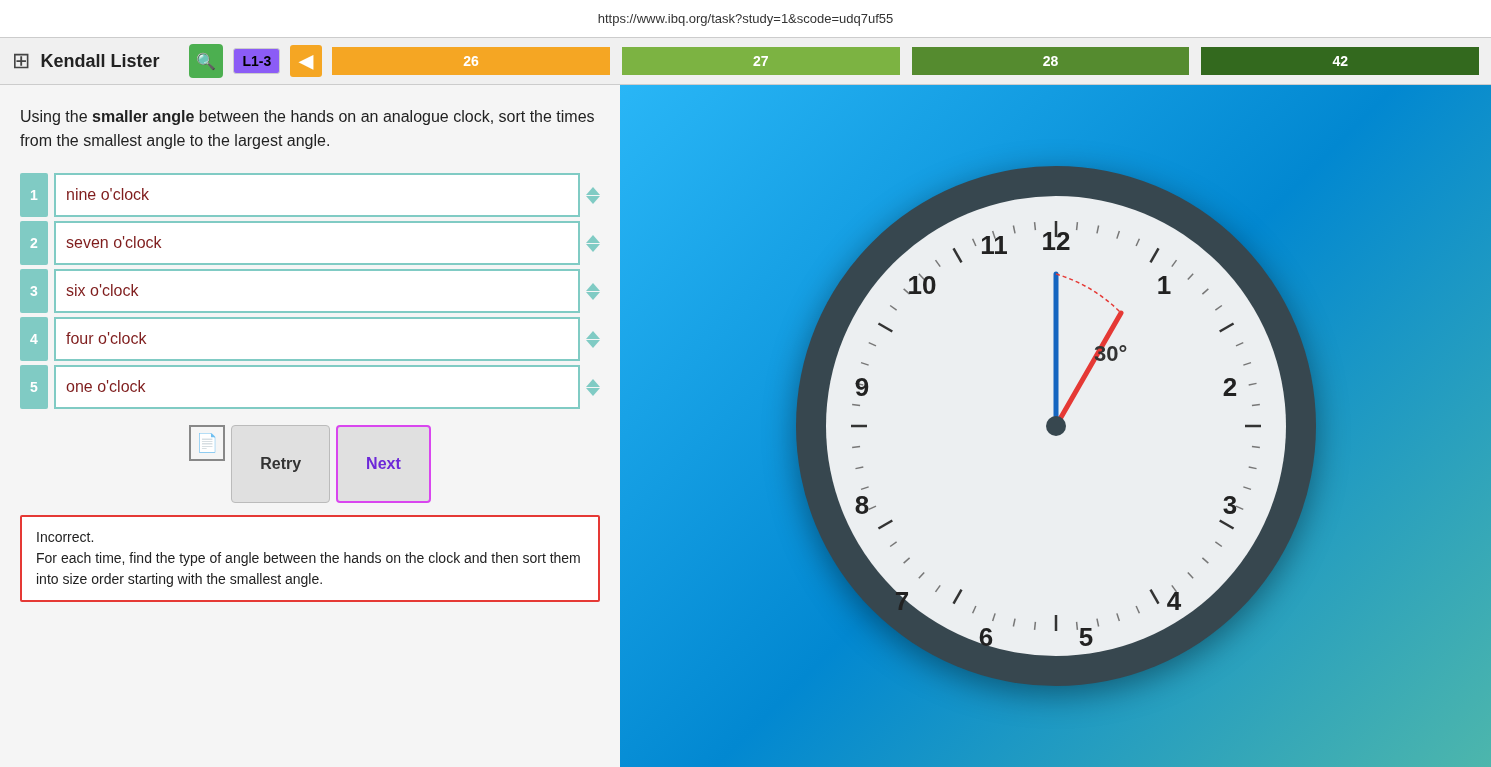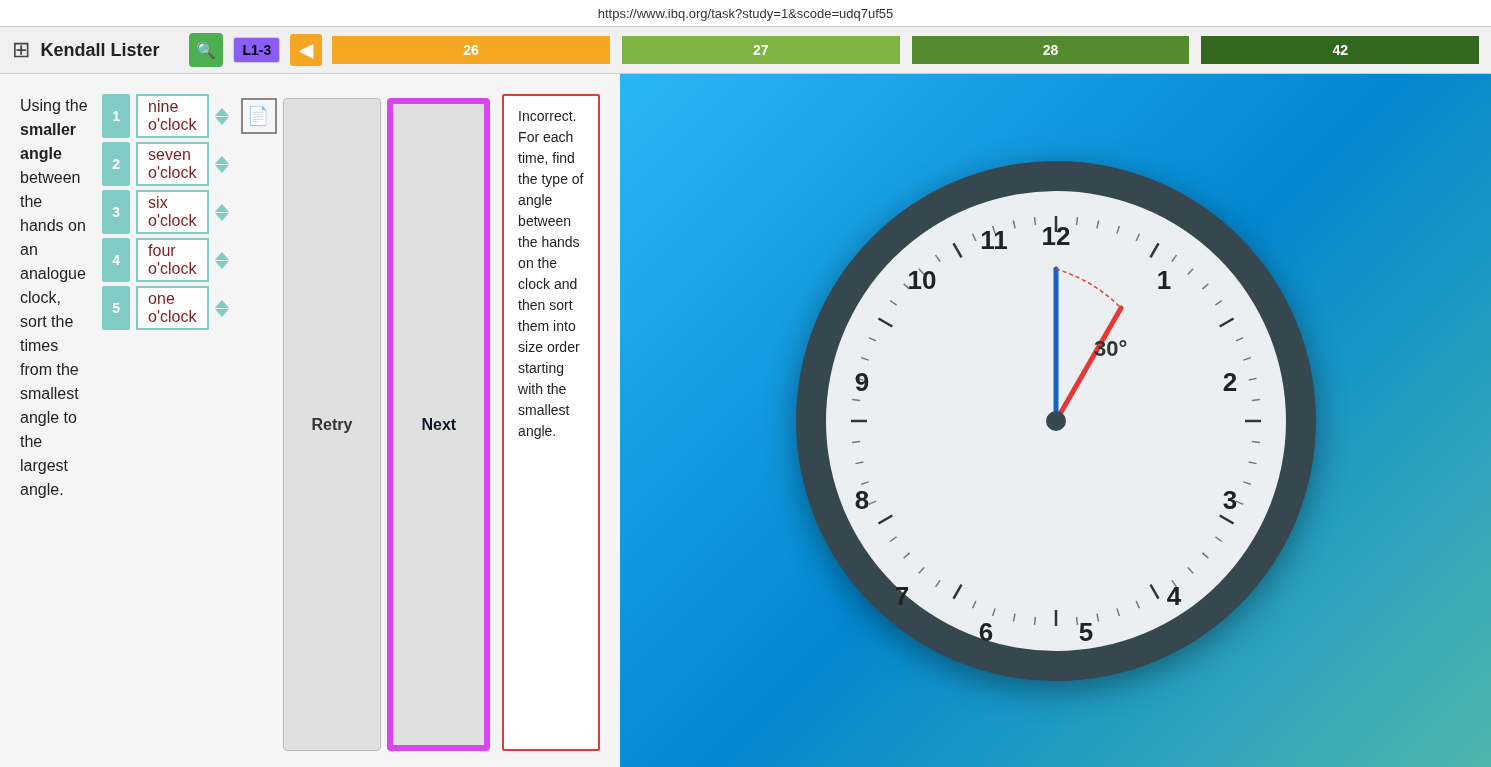"https://www.ibq.org/task?study=1&scode=u" .top-bar { height: 27px -> 38px }
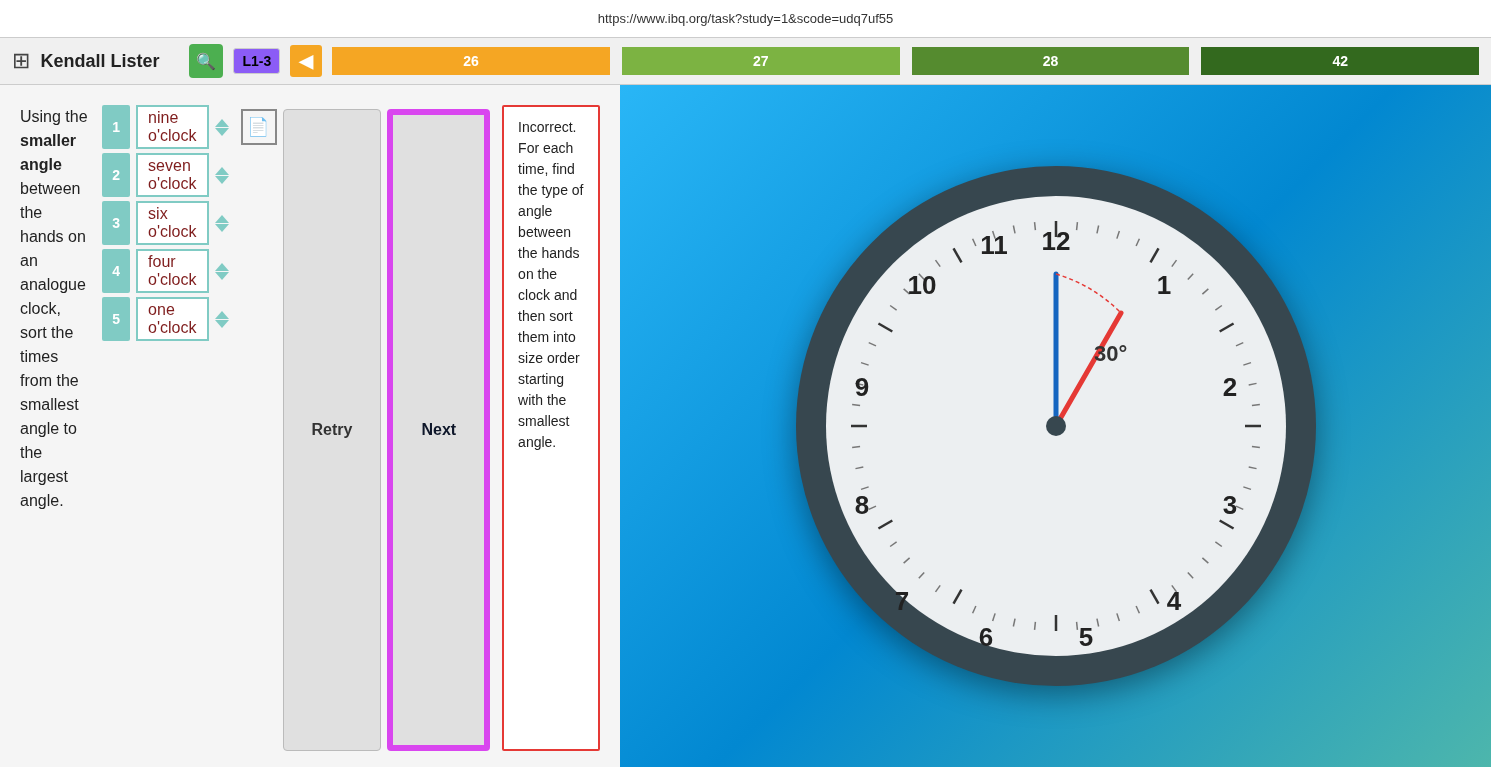"Using the smaller angle between" .left-panel { flex-direction: row -> column; justify-content: flex-end -> none }
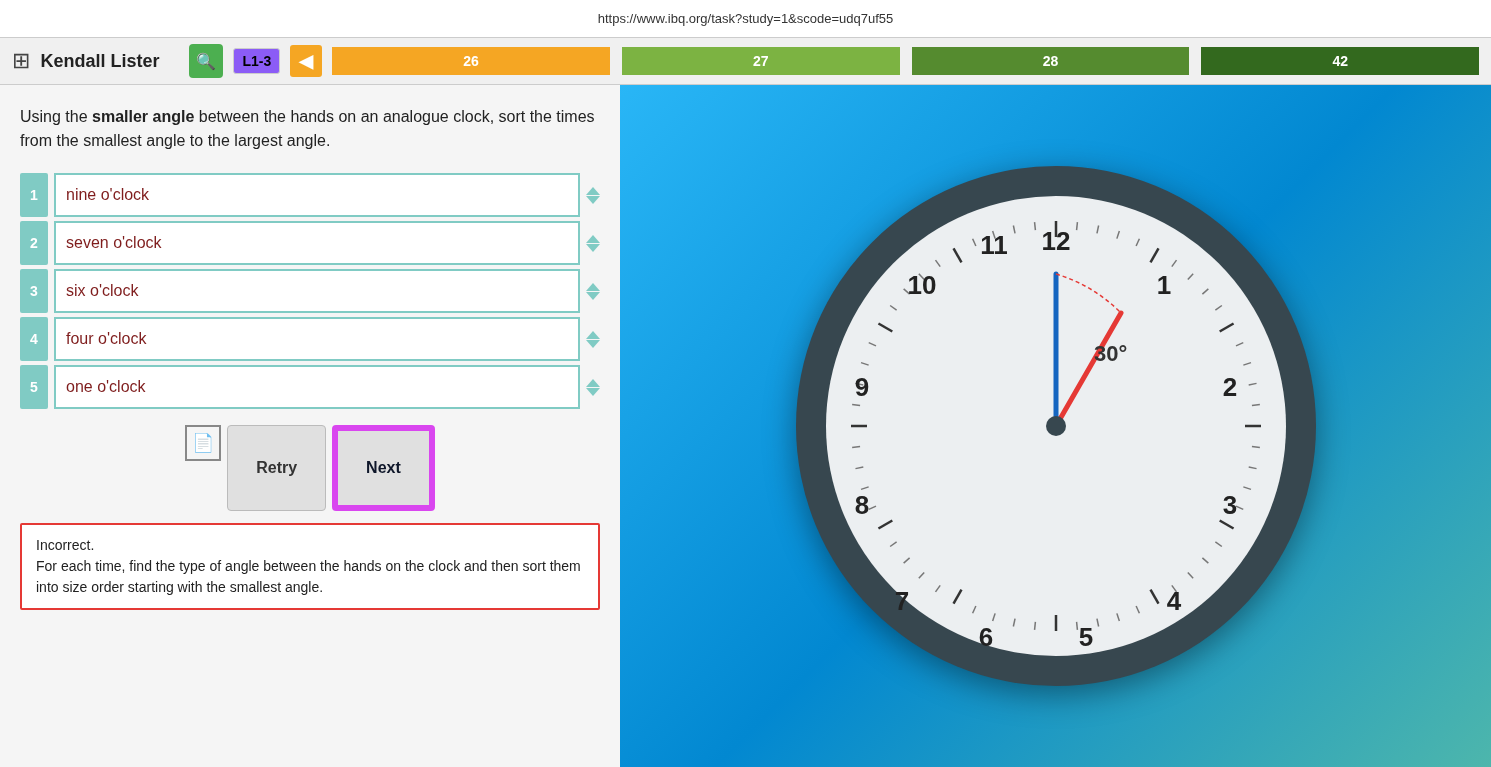"Next" .btn-next { border: 6px solid #d946ef -> 2px solid #d946ef; color: #0f172a -> #6d28d9 }
